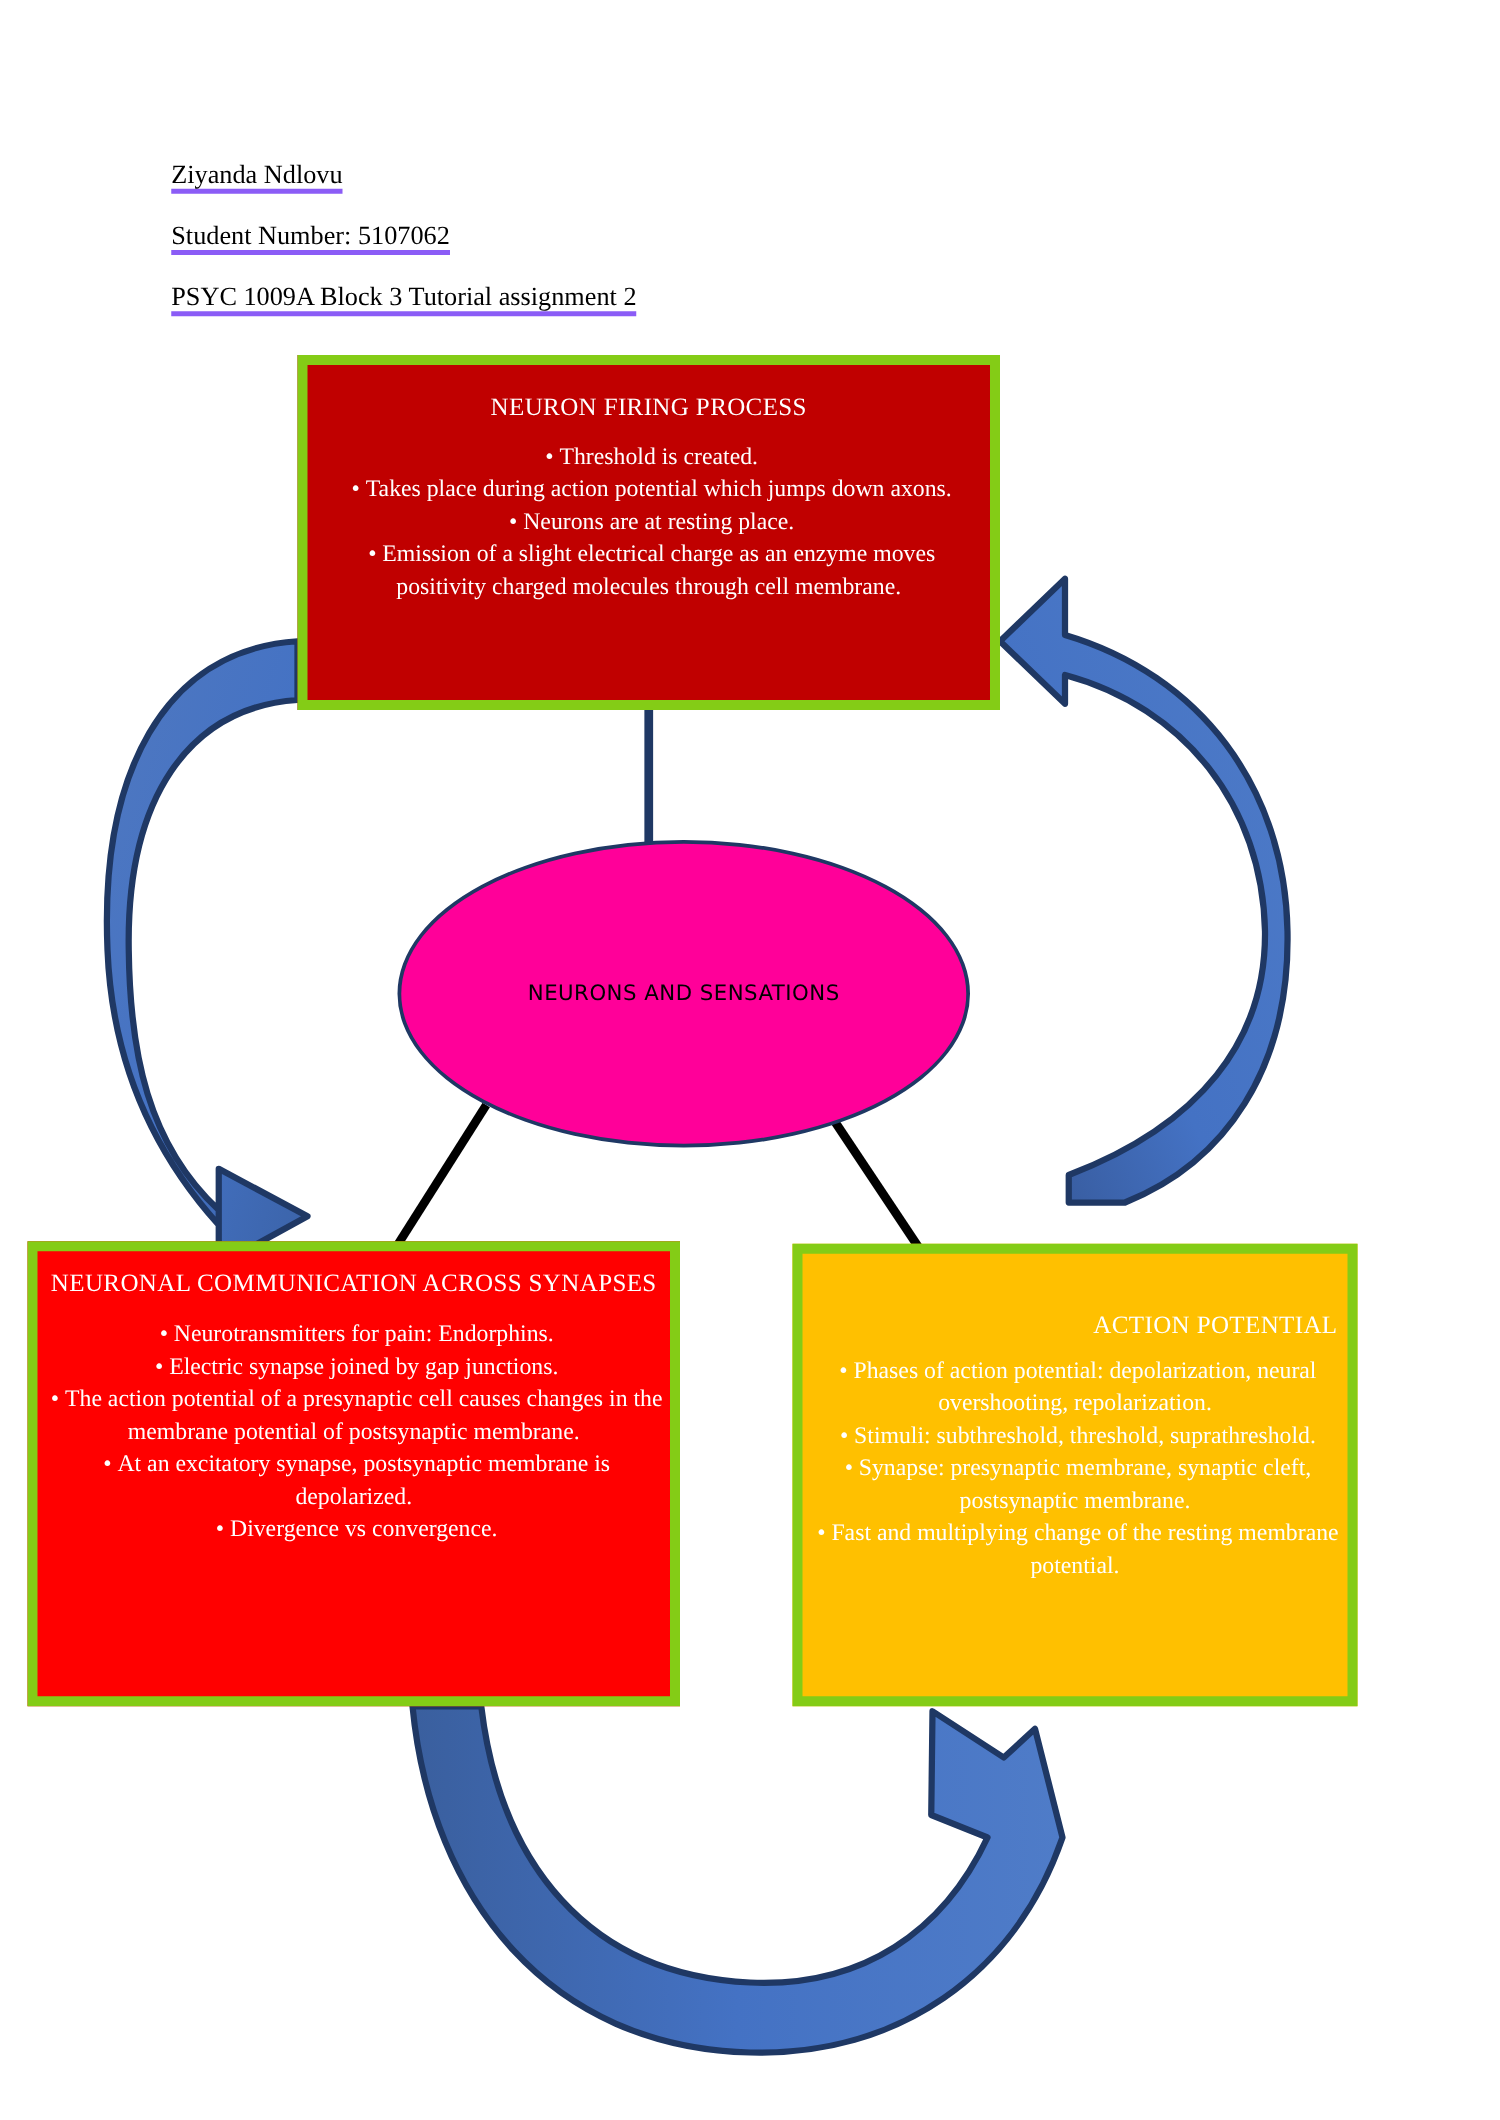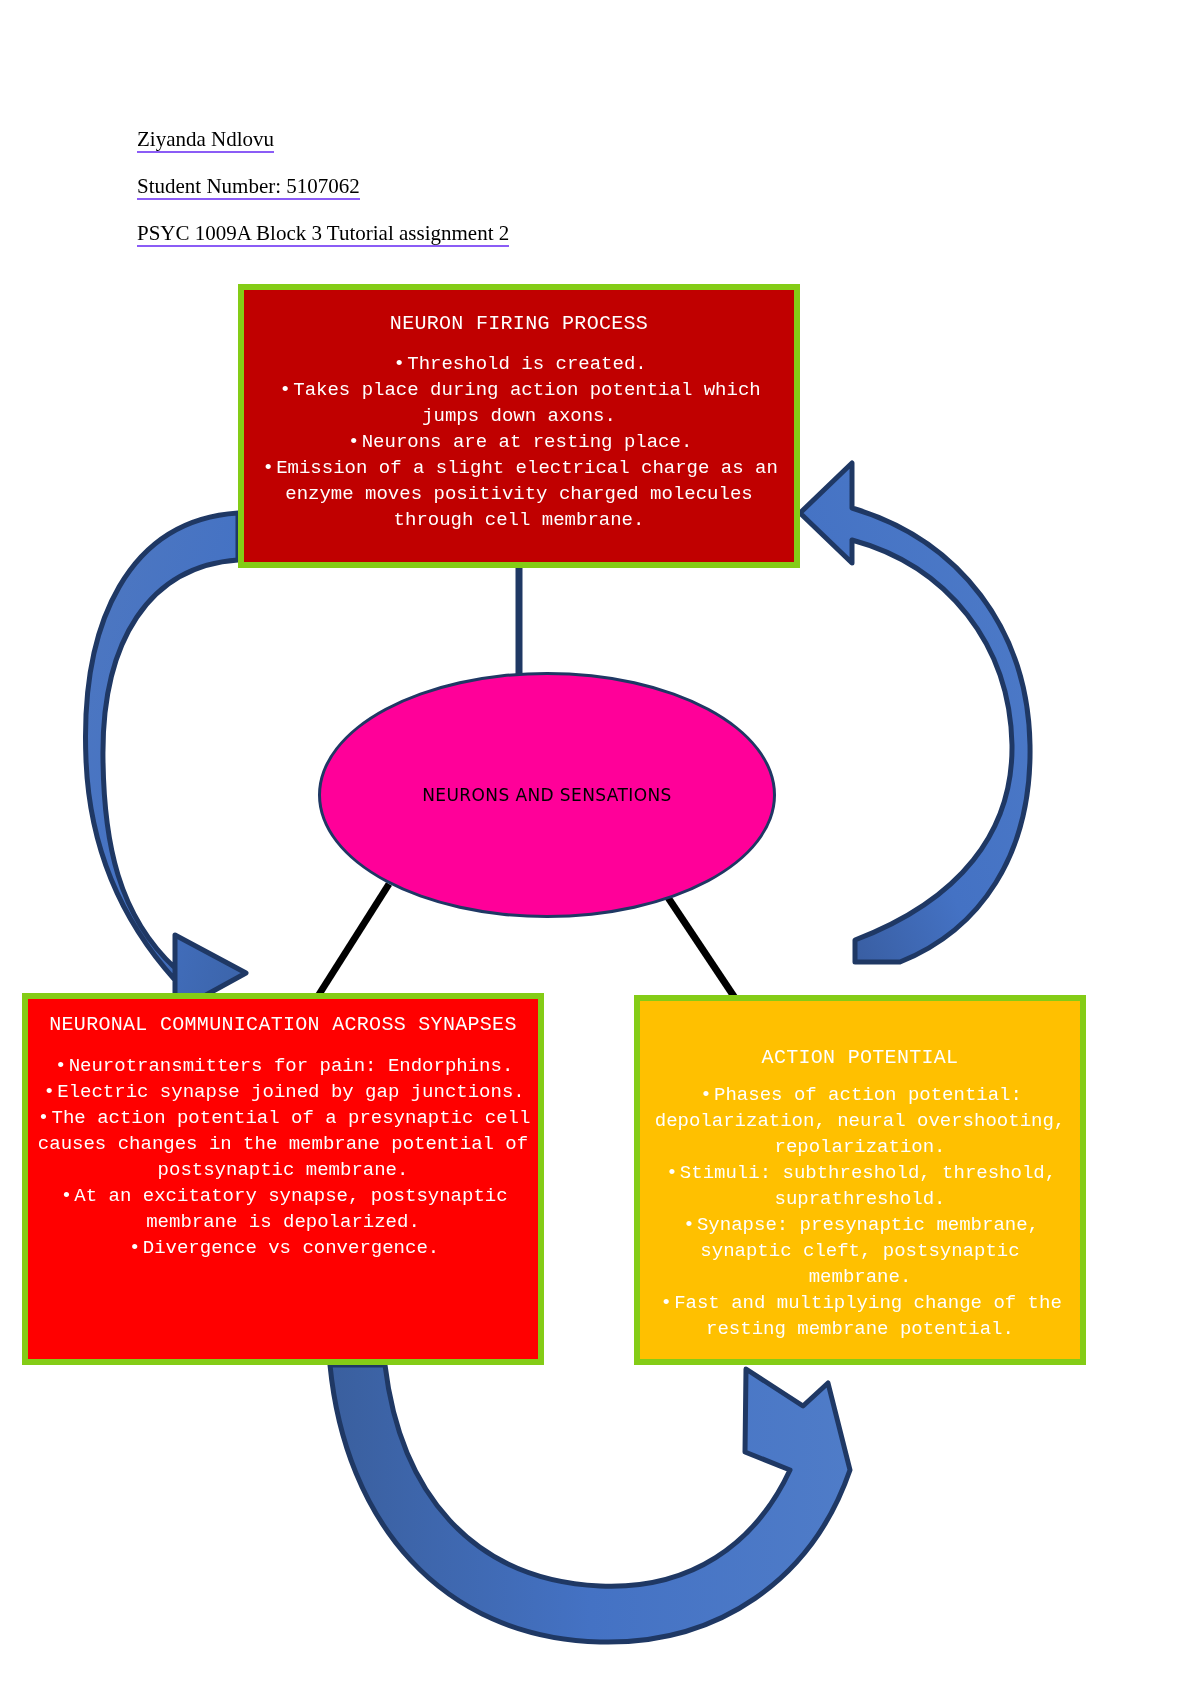"Ziyanda Ndlovu" .hdr-line { border-bottom: 2px solid #8b5cf6 -> 4px solid #8b5cf6 }
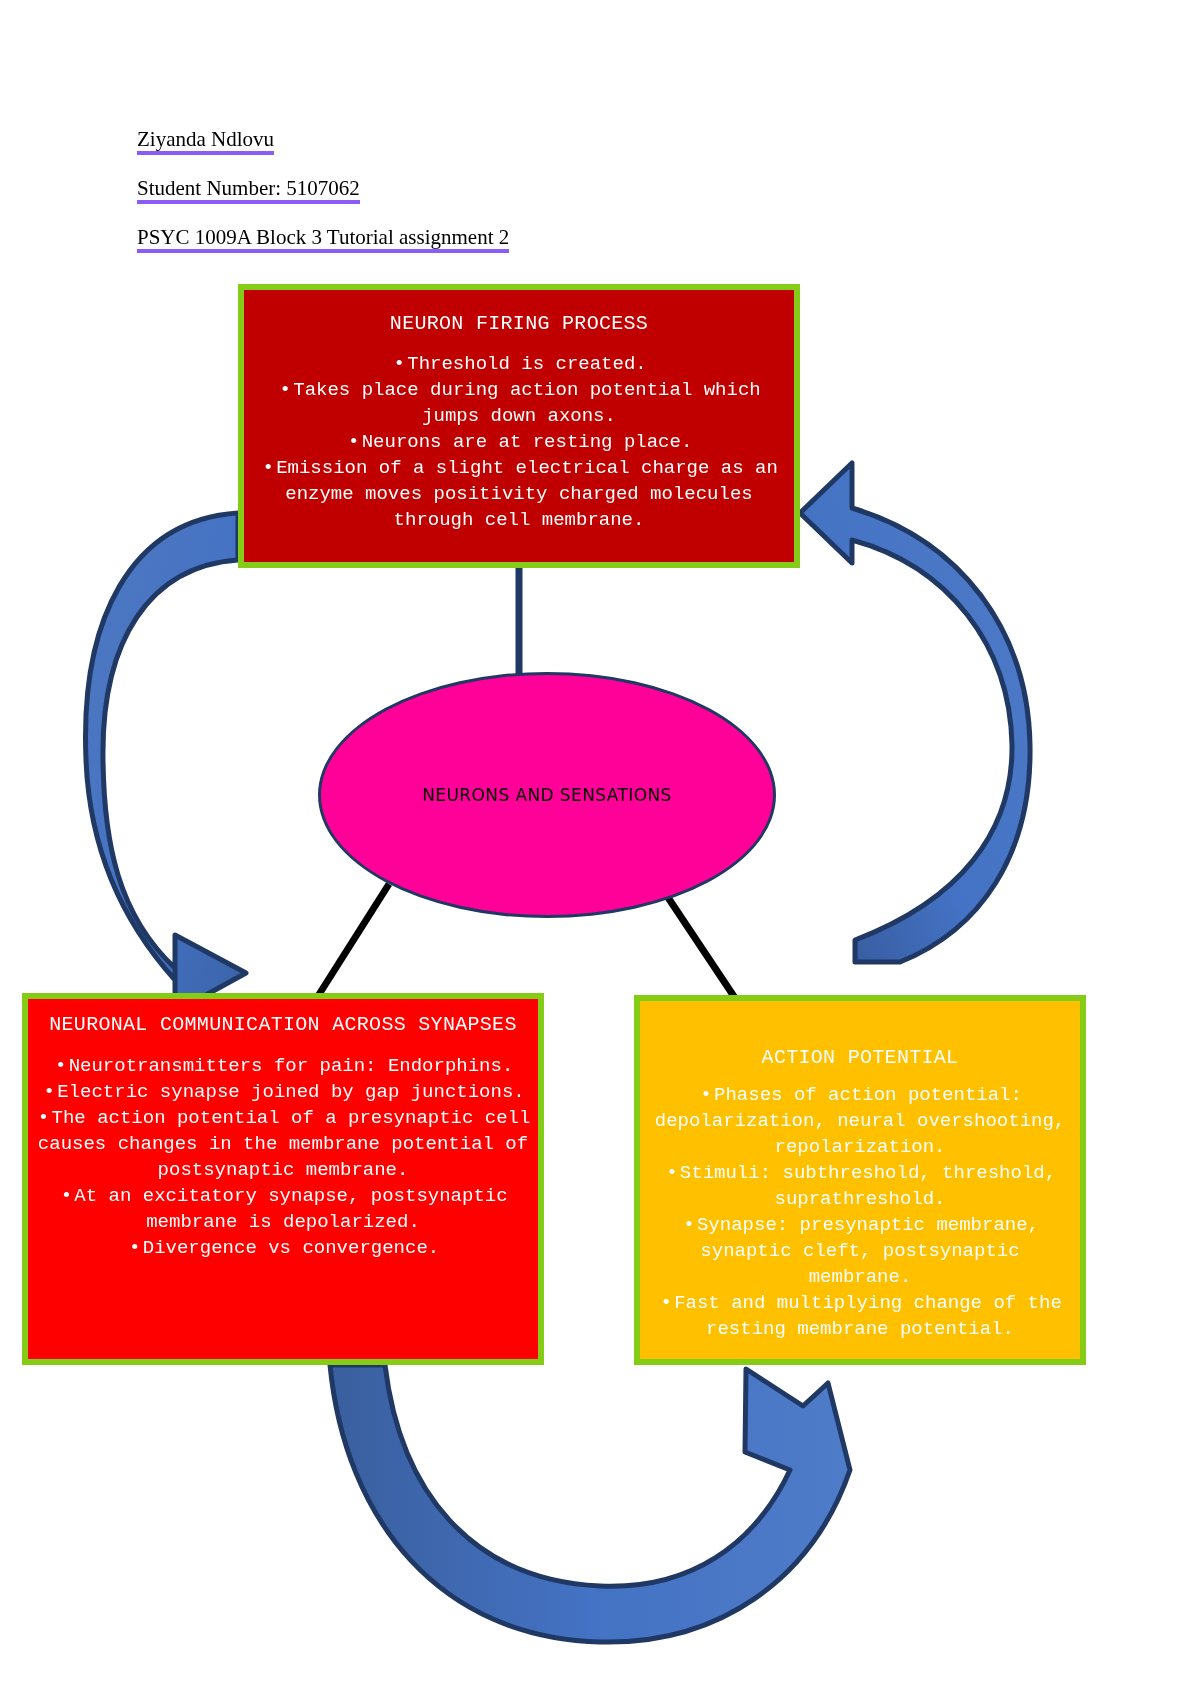"NEURON FIRING PROCESS" .node-box { border: 6px solid #84cc16 -> 8px solid #84cc16; font-family: Liberation Mono, monospace -> Liberation Serif, serif }
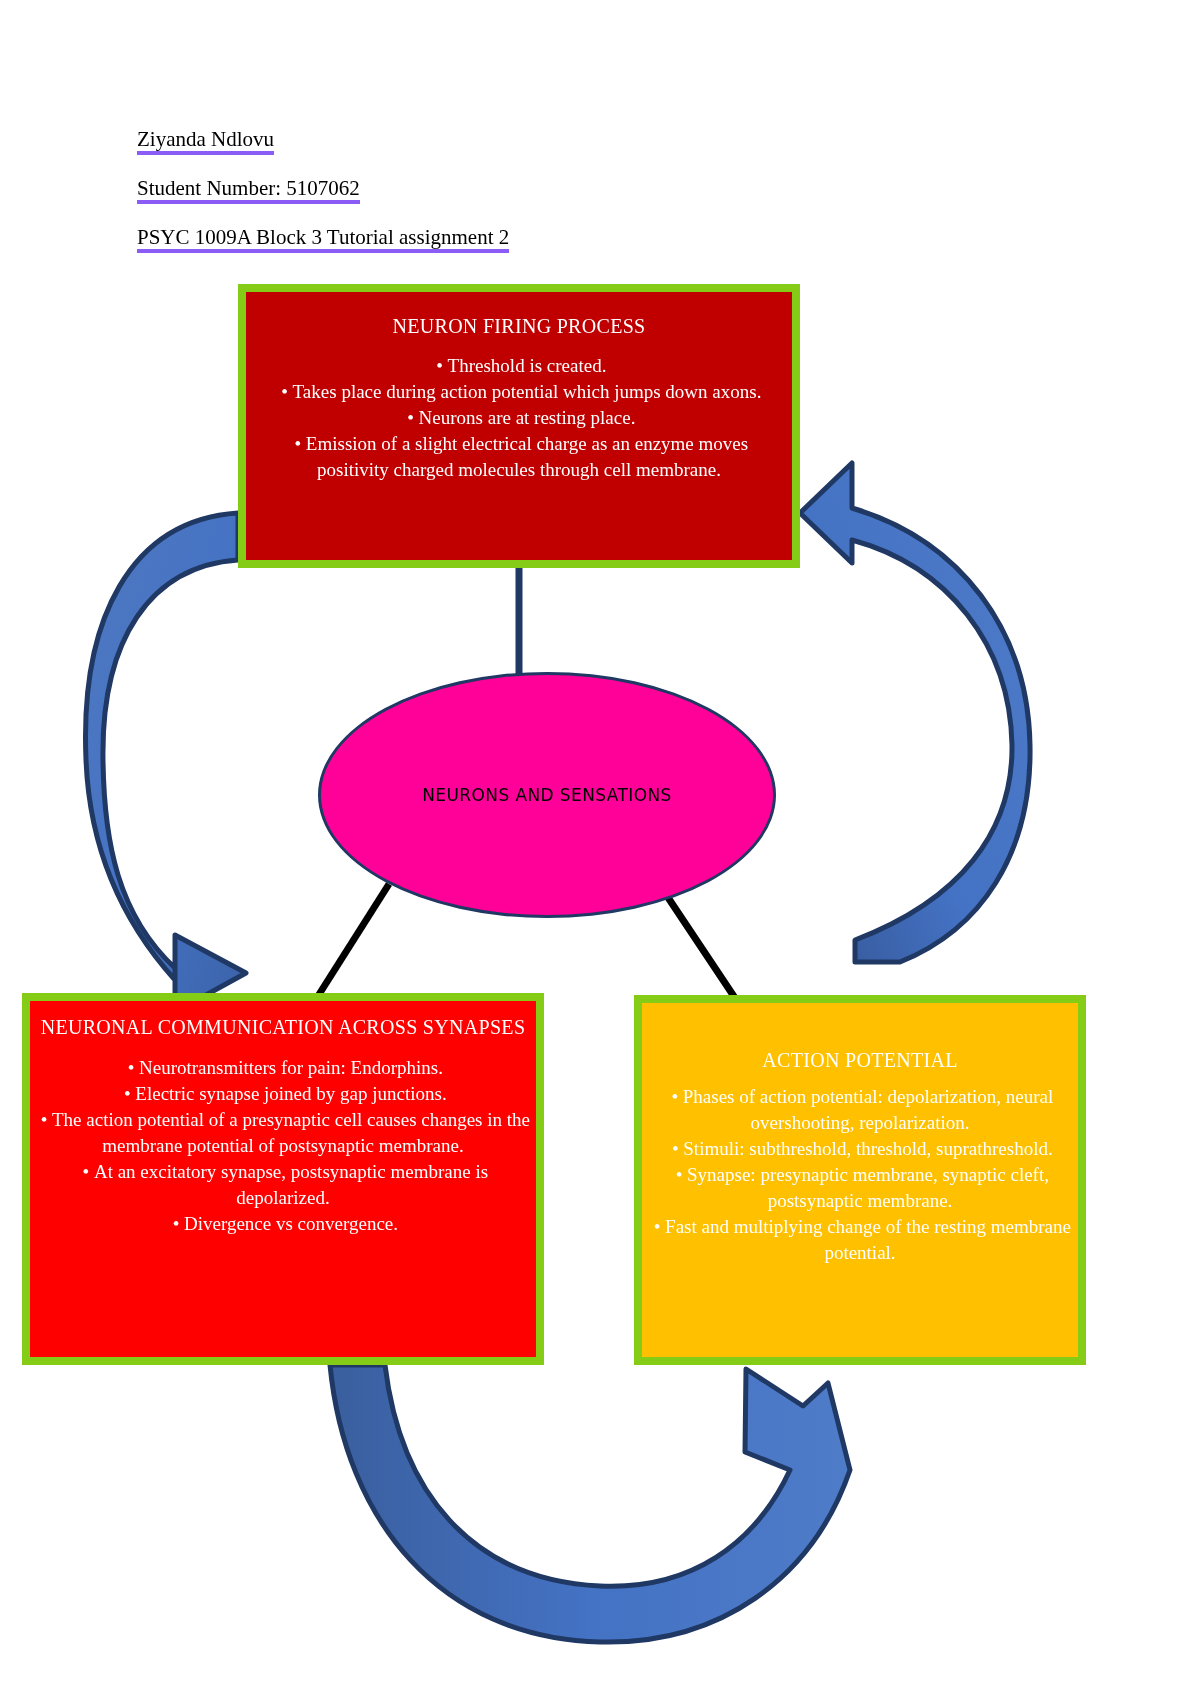"ACTION POTENTIAL" #box-right .node-title { text-align: none -> right }
